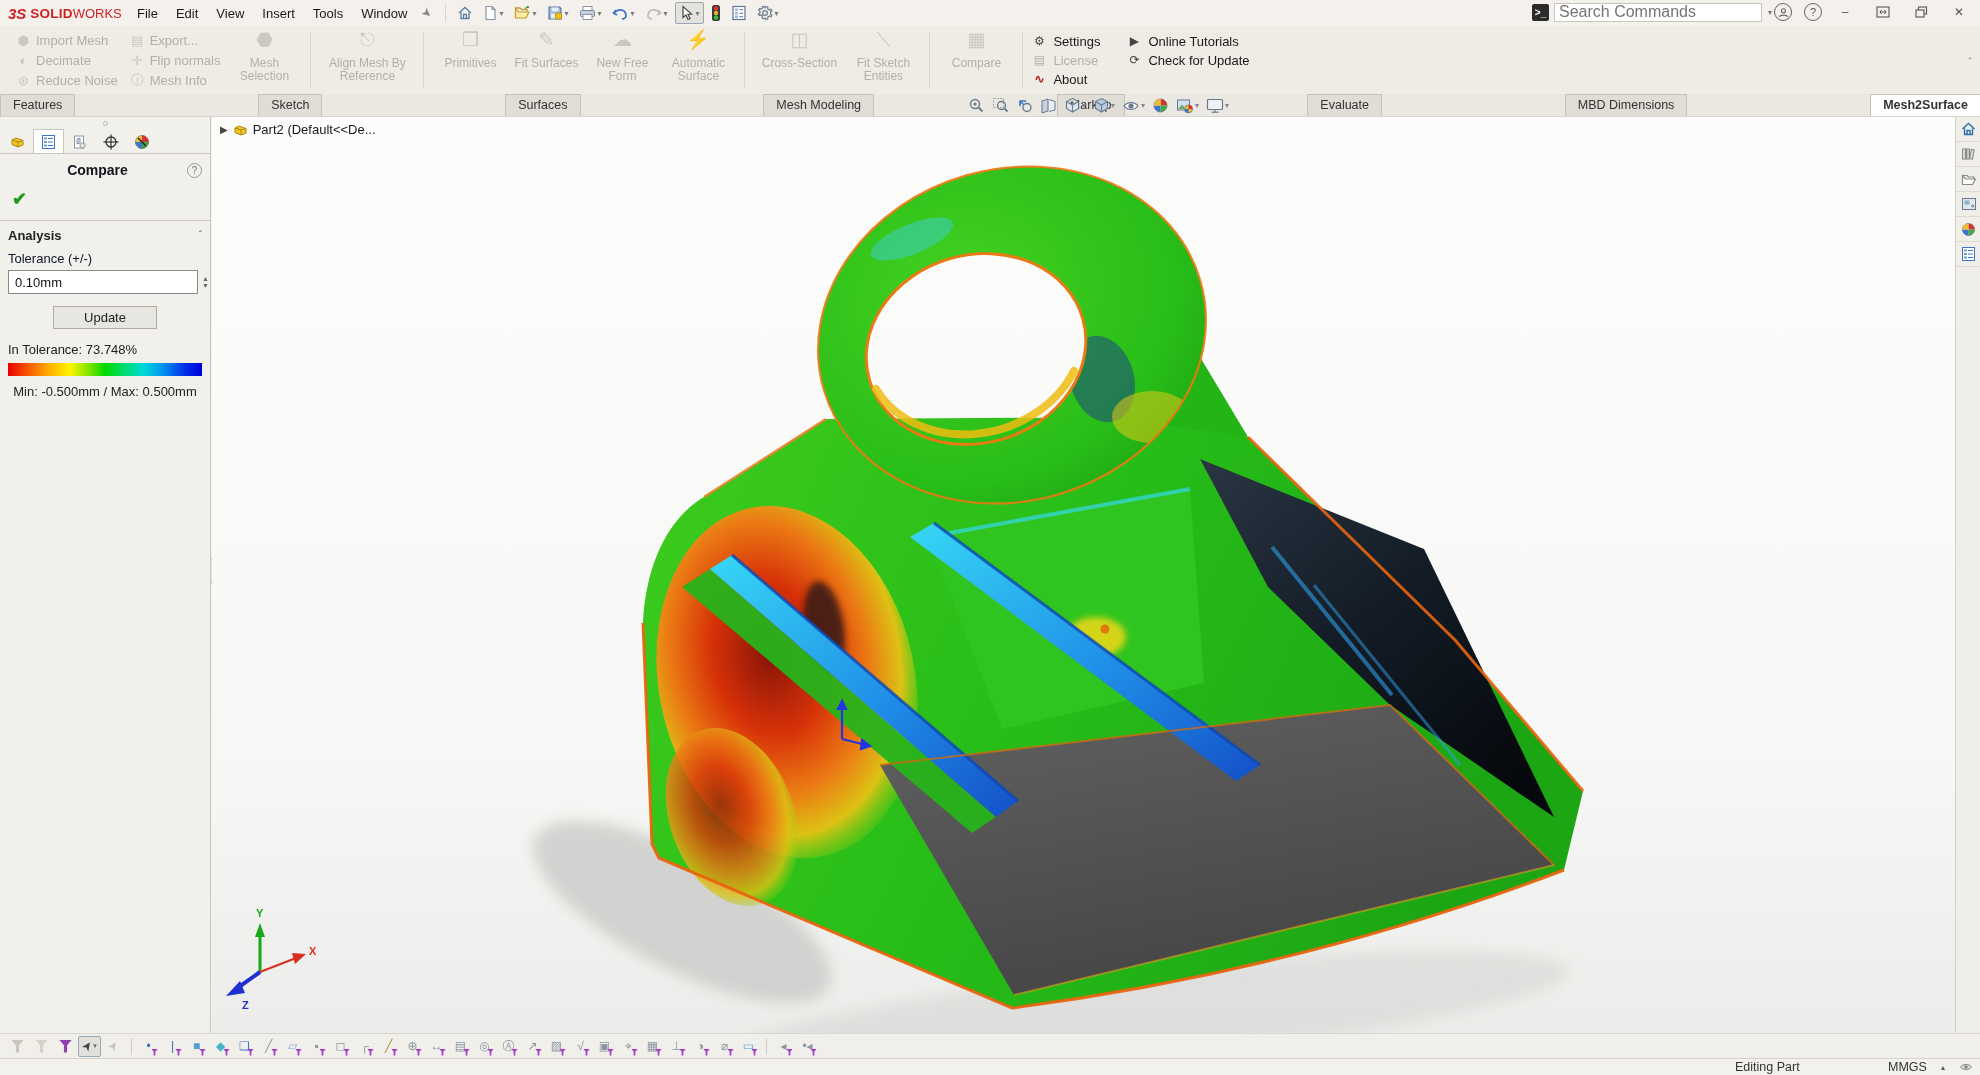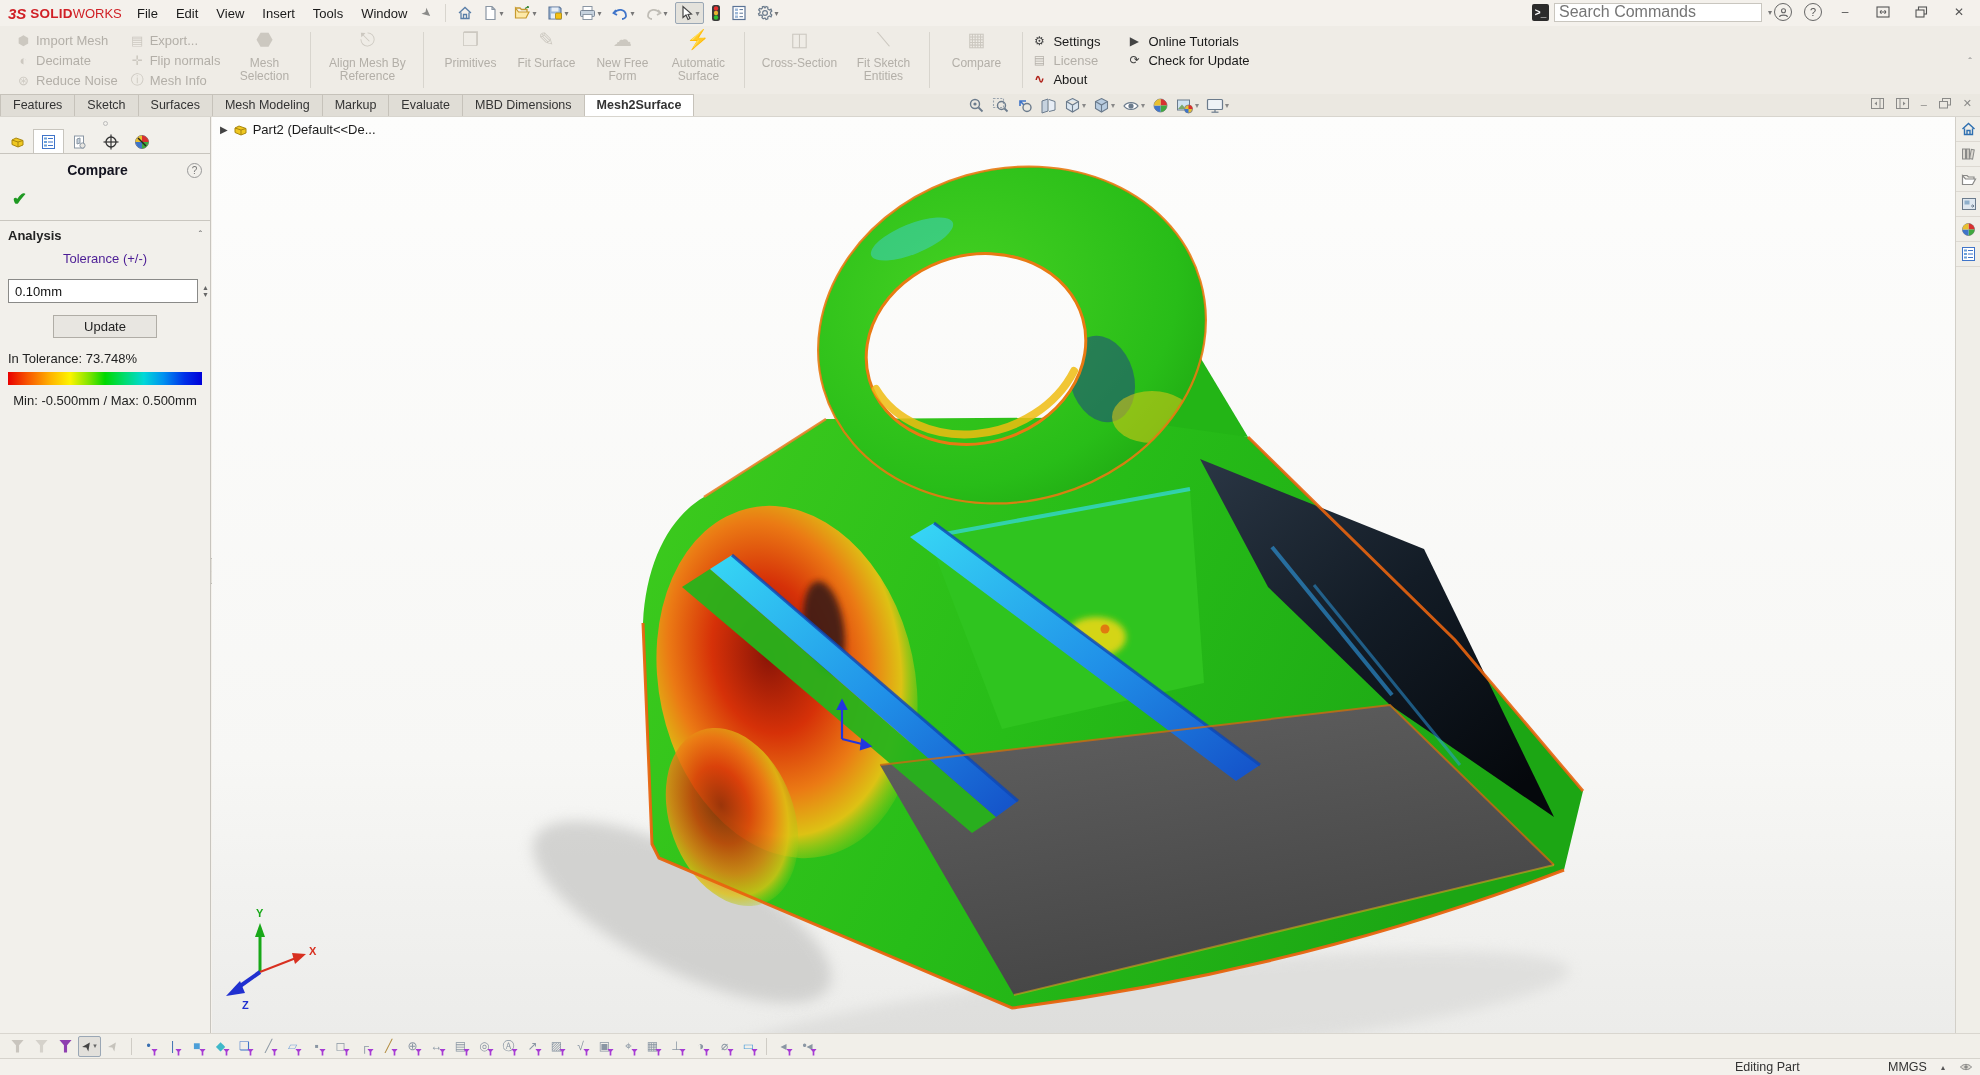"Fit Surface" span { text: Surface -> Surfaces }
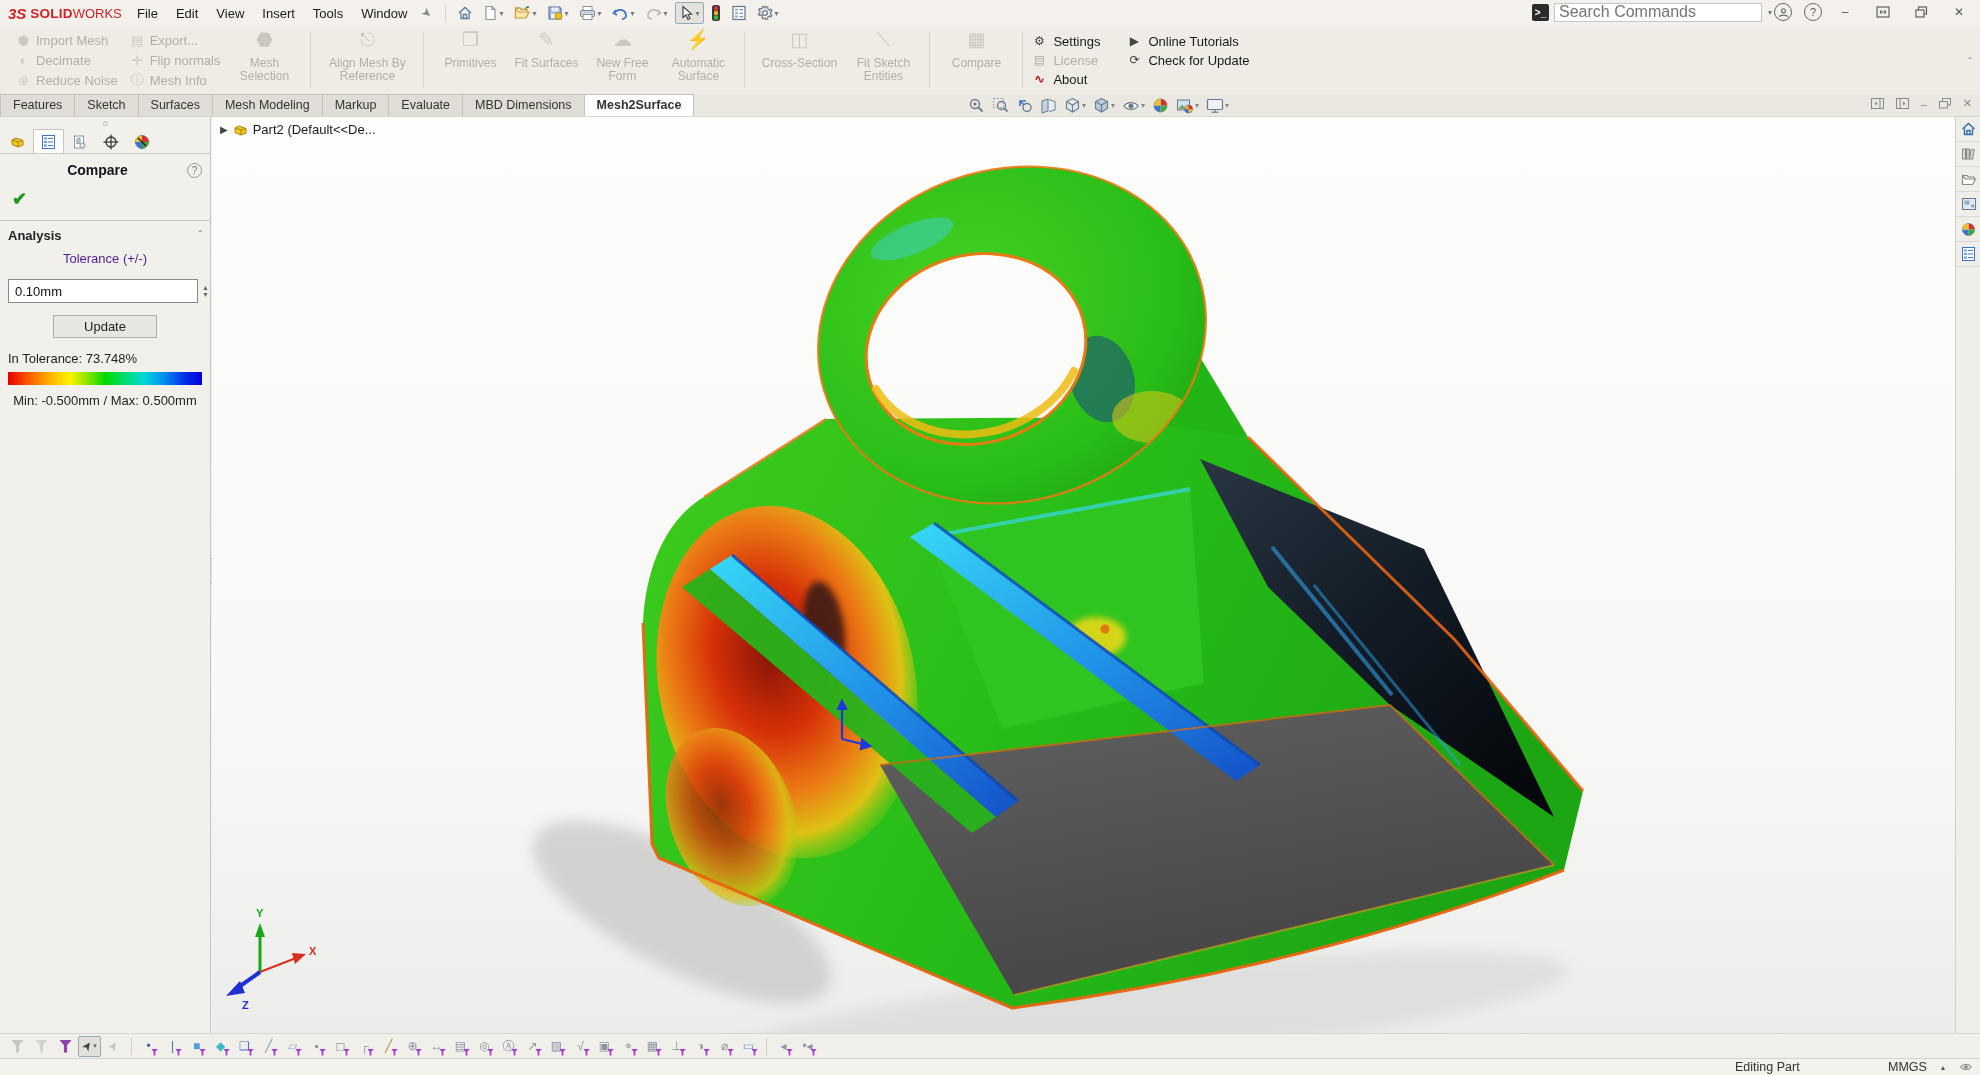"Features" #tabband { justify-content: none -> space-between }
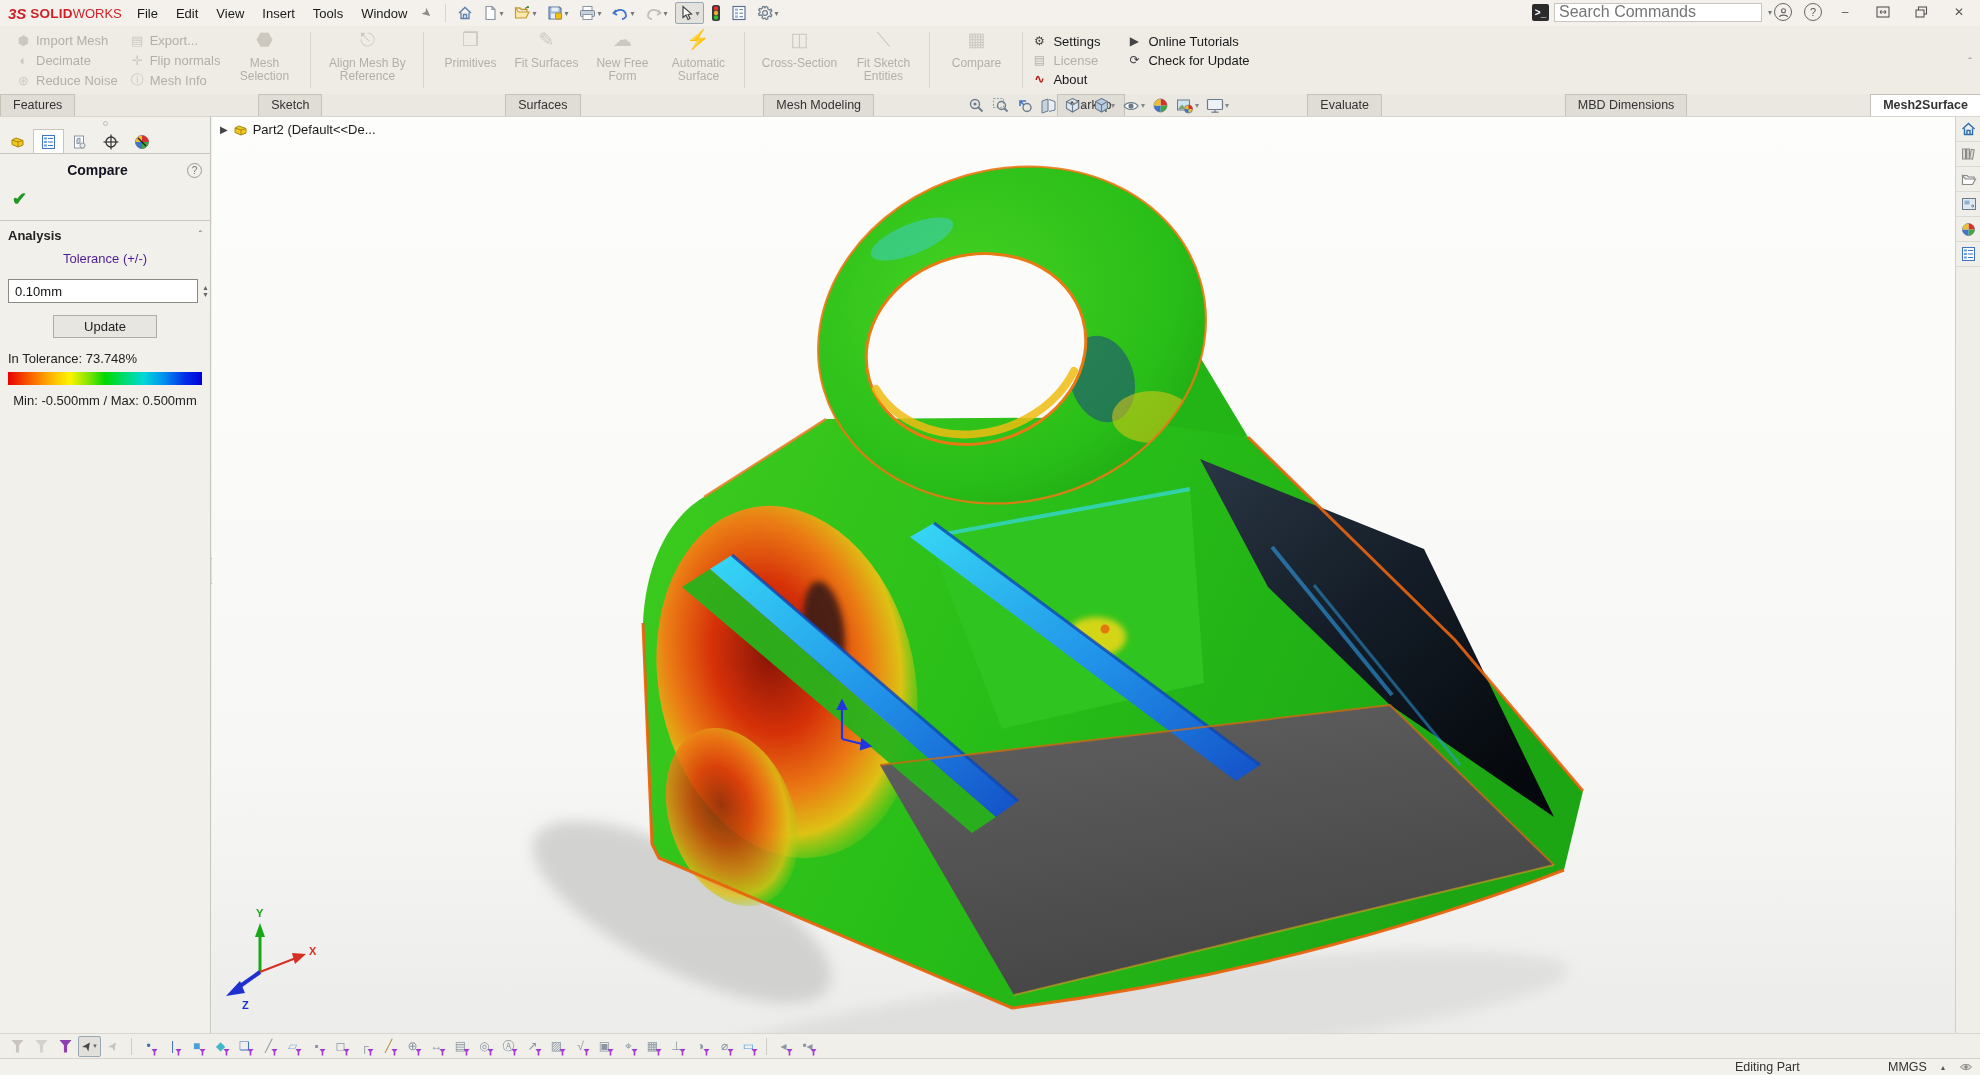"Tolerance (+/-)" #tol-label { color: #4c1d95 -> #0f172a; padding: 6px 8px 13px -> 6px 8px 4px; text-align: center -> none }
